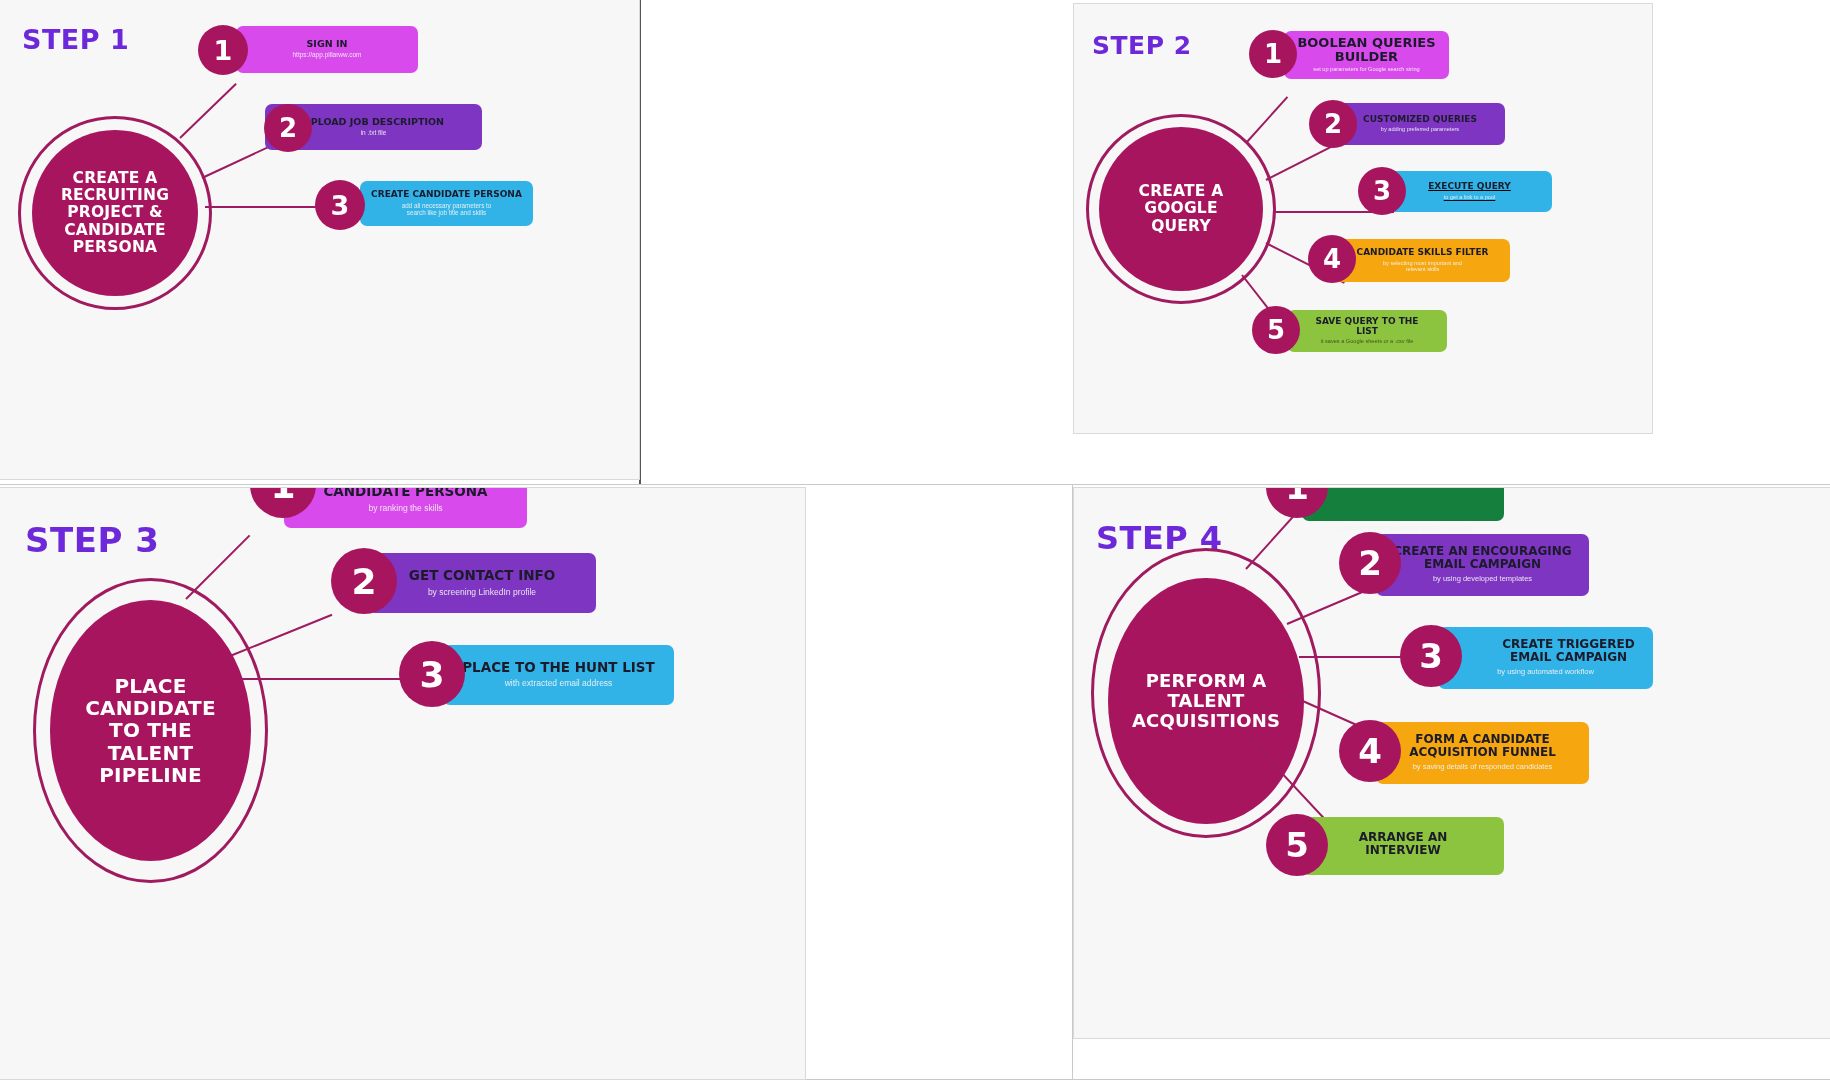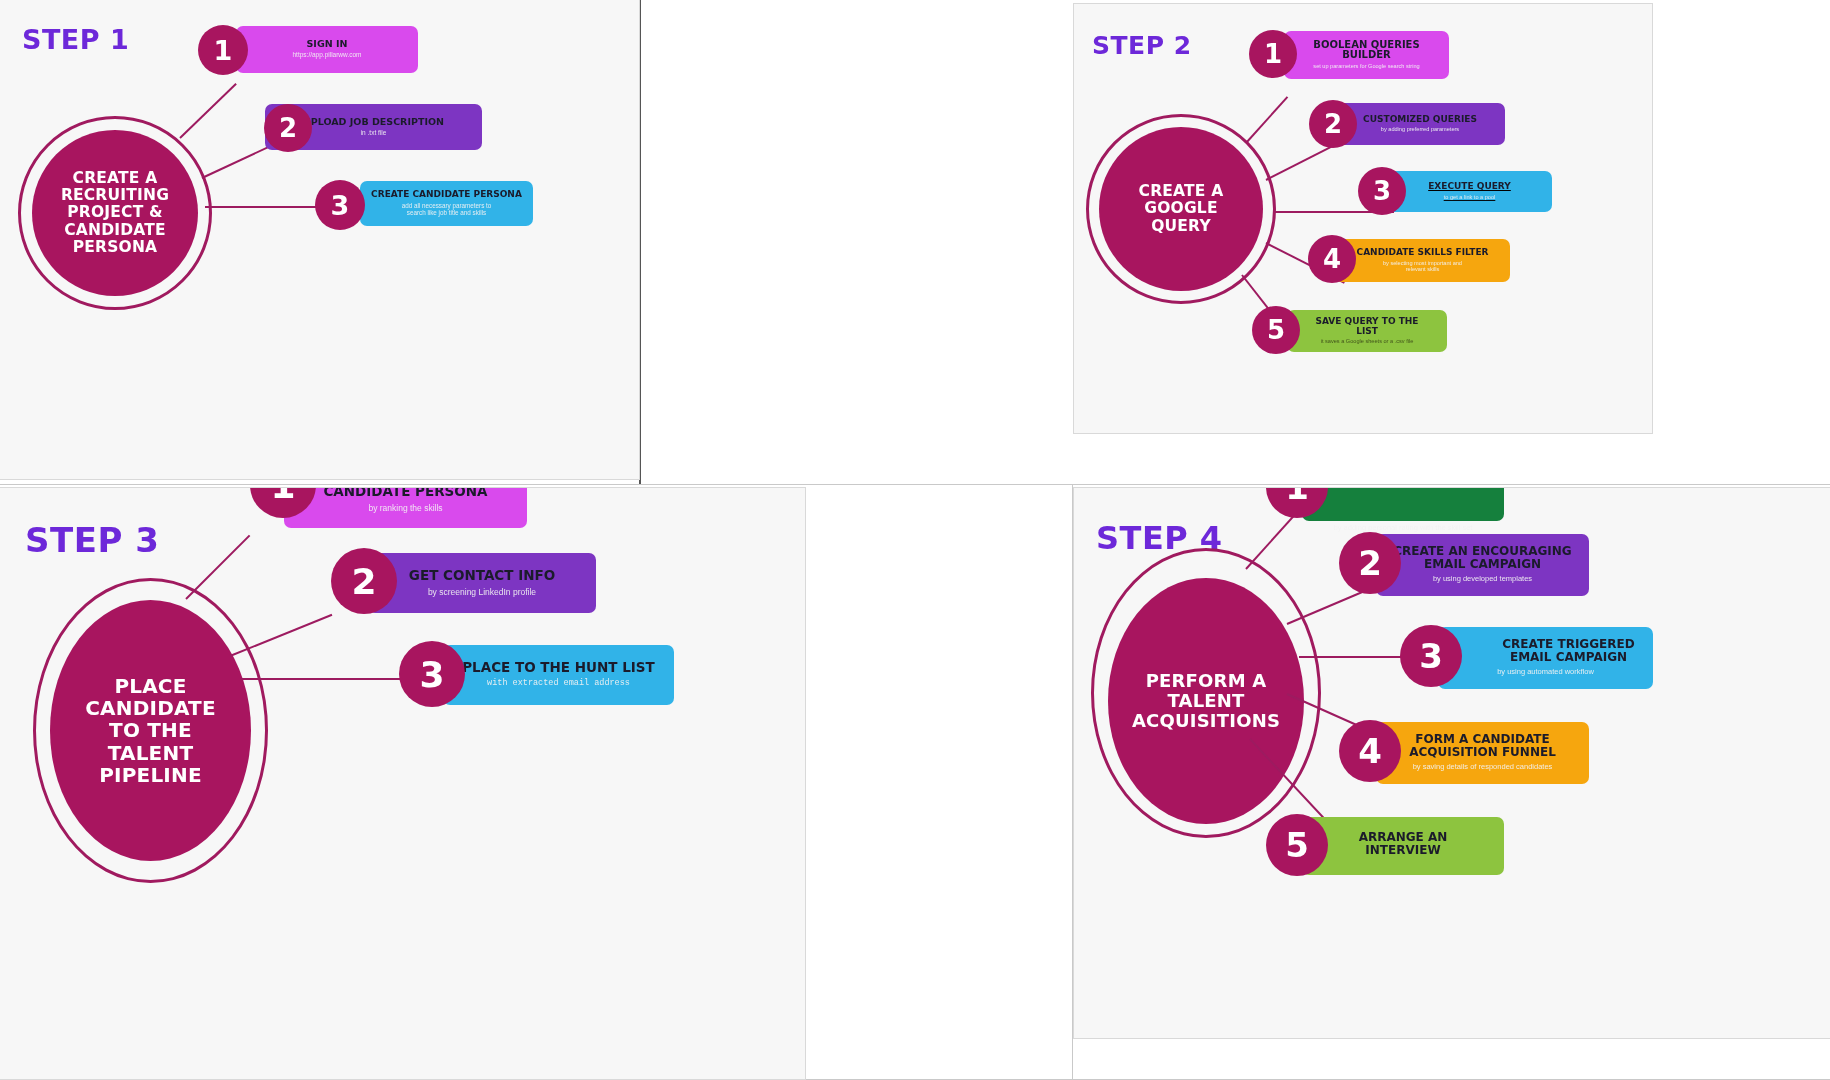"BOOLEAN QUERIES BUILDER" div.bar-title { font-size: 10px -> 13px }
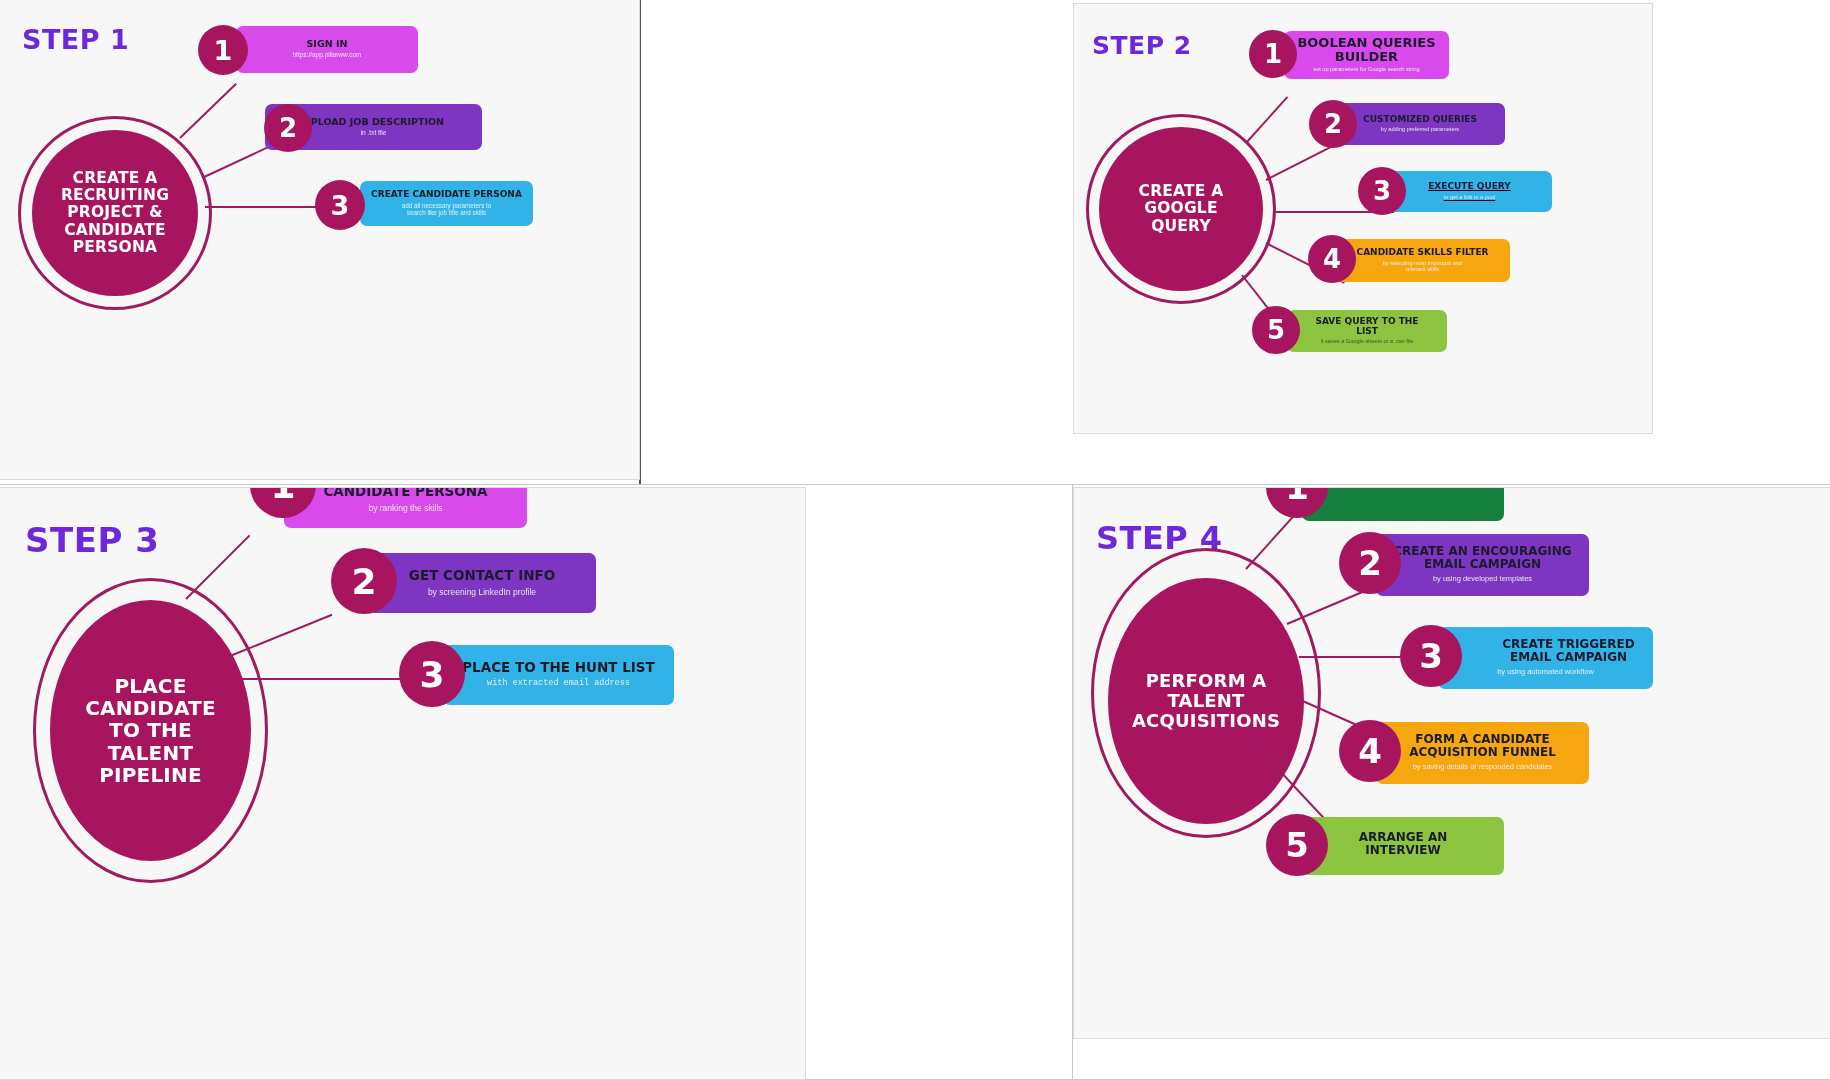"with extracted email address" div.bar-sub { font-family: Liberation Mono, monospace -> none }
